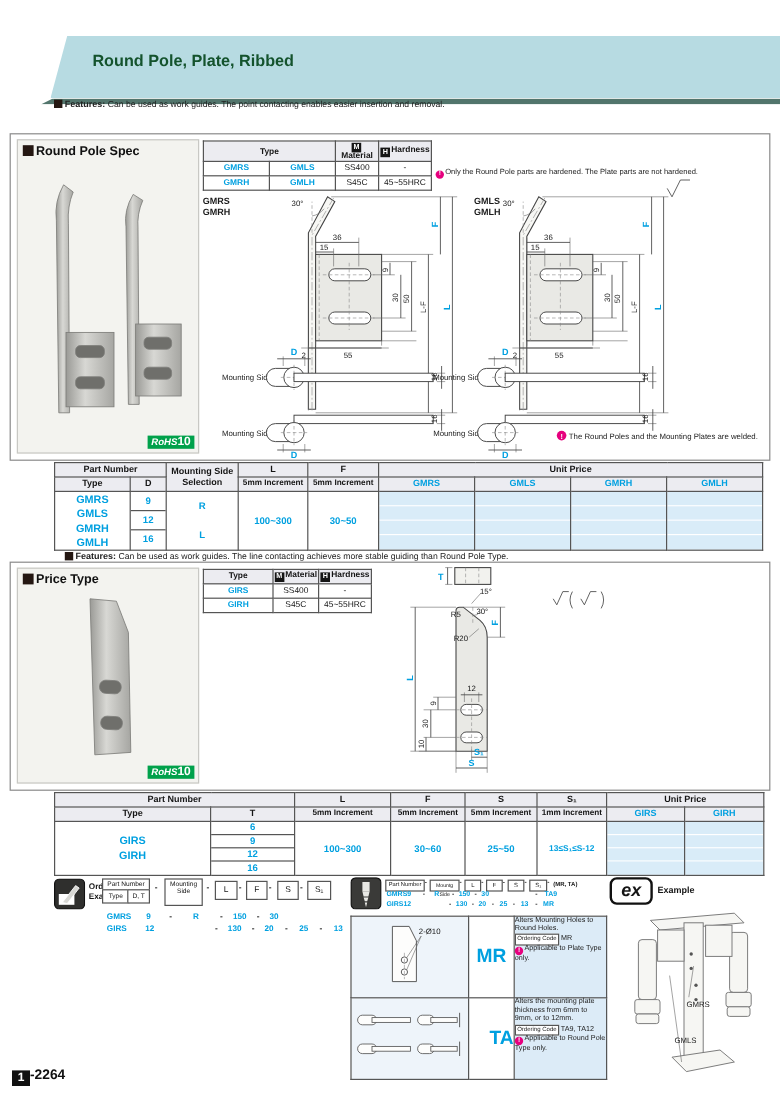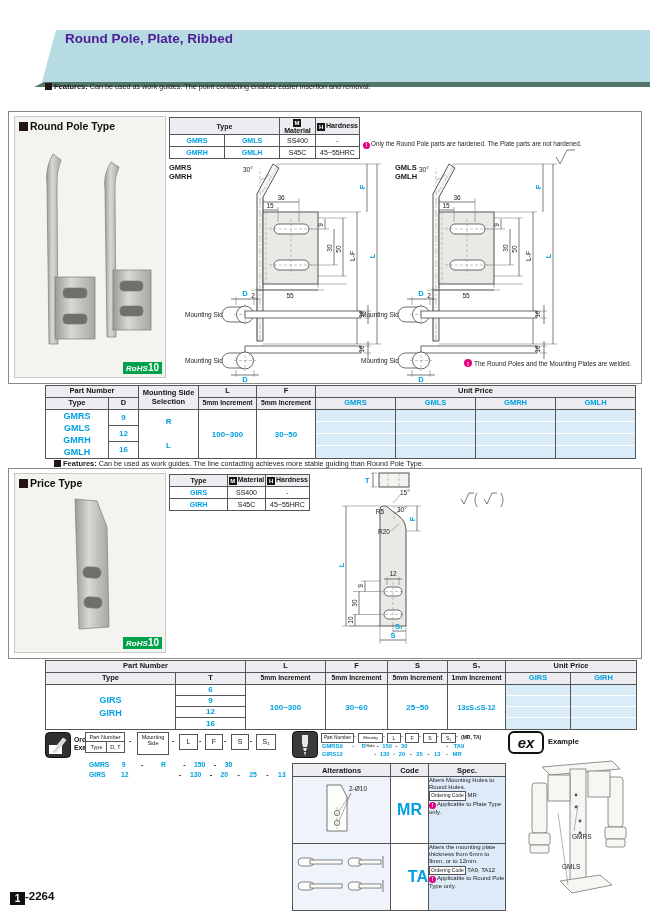"Round Pole, Plate, Ribbed" .banner h2 { color: #4c1d95 -> #14532d; margin: 0 -> 12px }
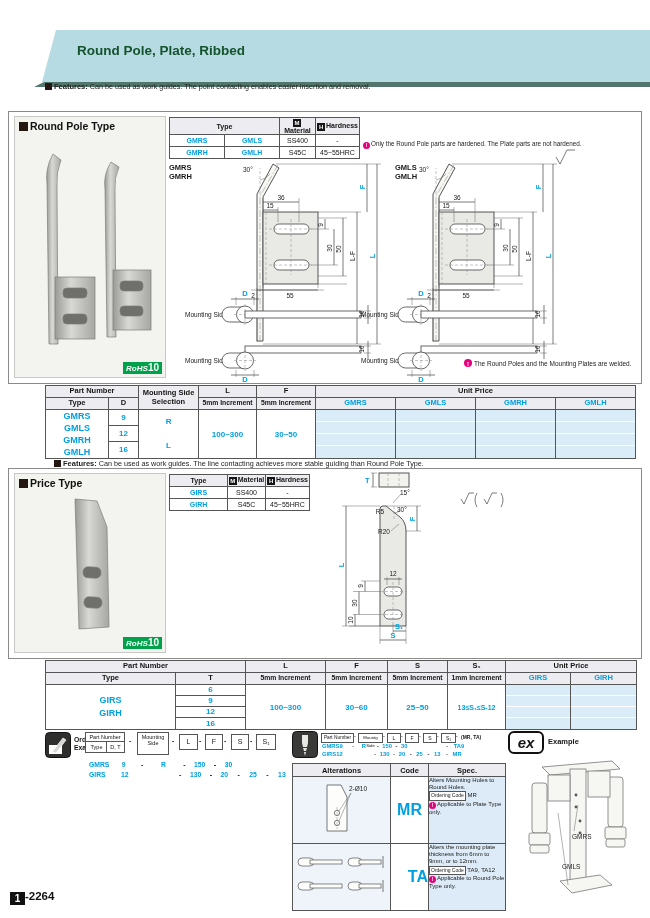"Round Pole Type" span { text: Type -> Spec }
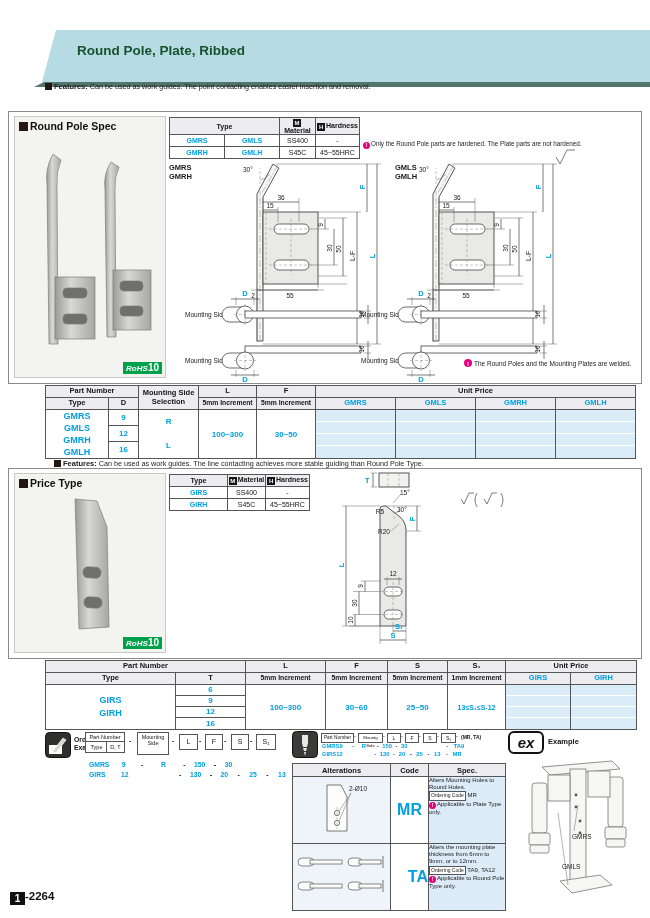"Alterations" tr { html: <tr> <th>Alterations</th> <th>Code</th> <th>Spec.</th> </tr> -> none }
